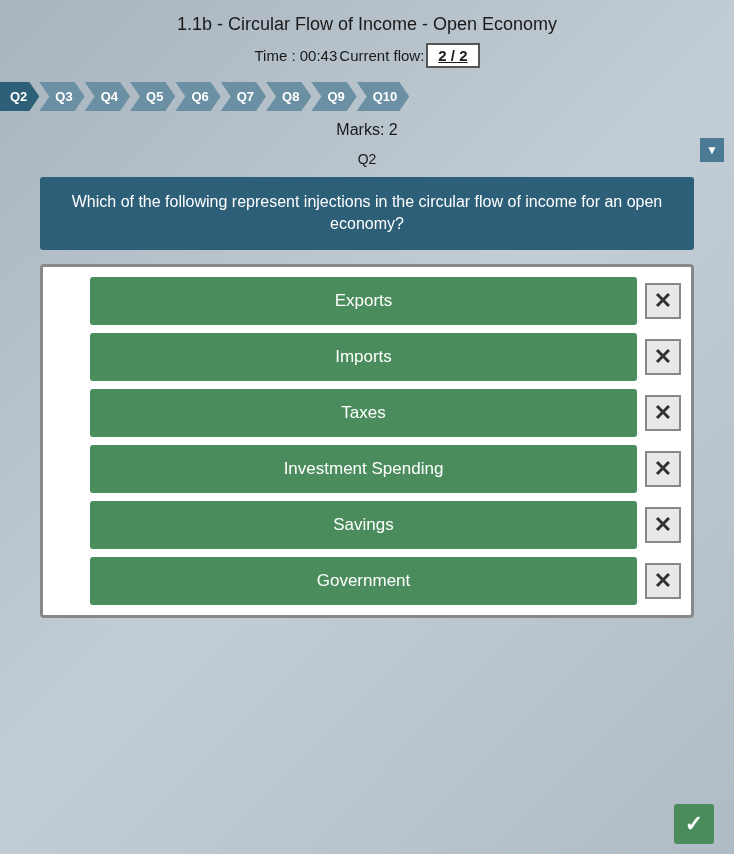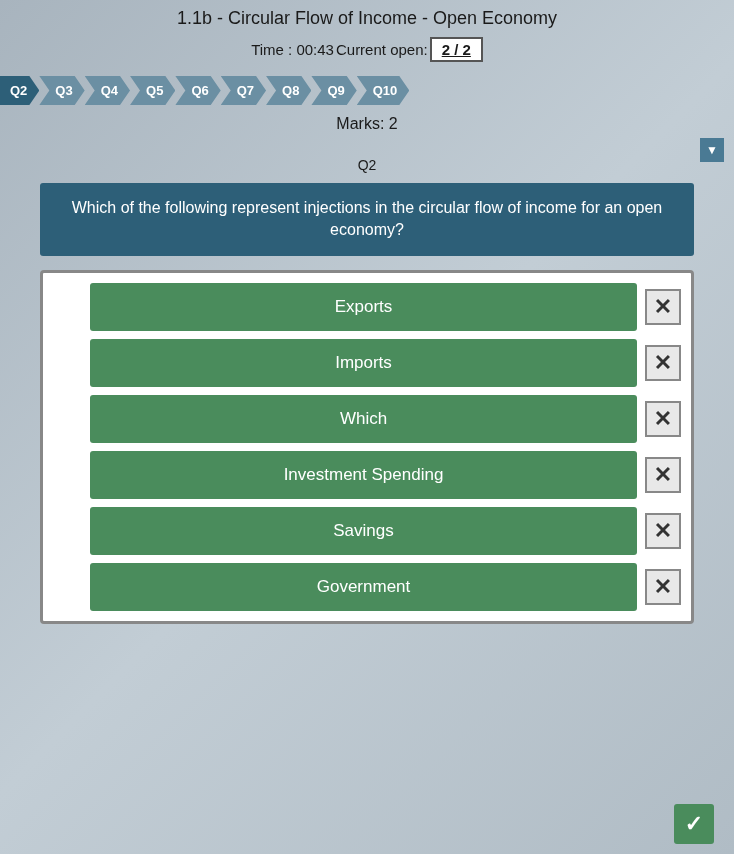"1.1b - Circular Flow of" .header { padding-top: 8px -> 14px }
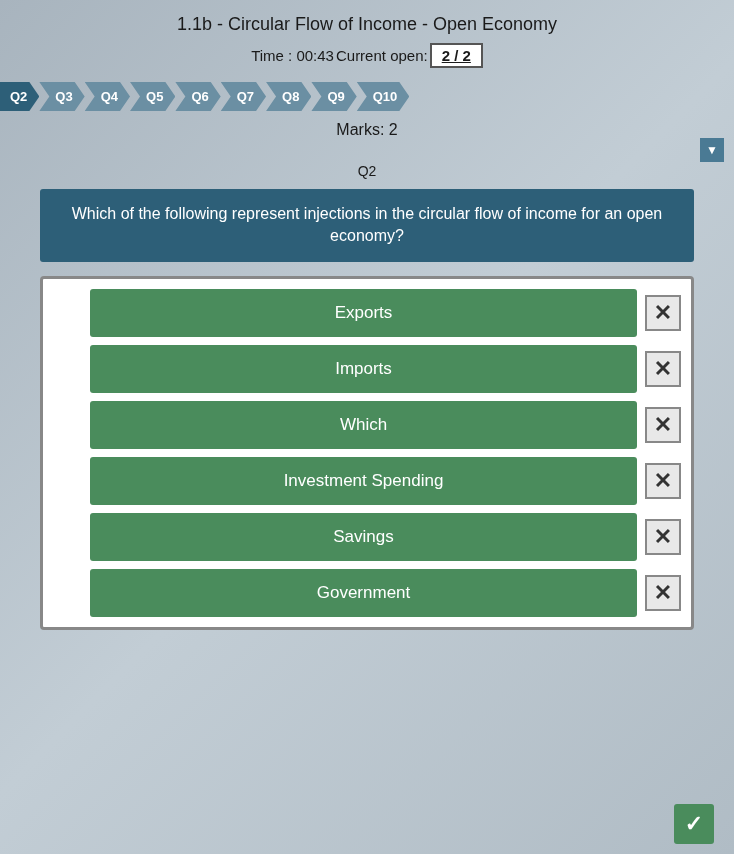"Current open:" span { text: open -> flow }
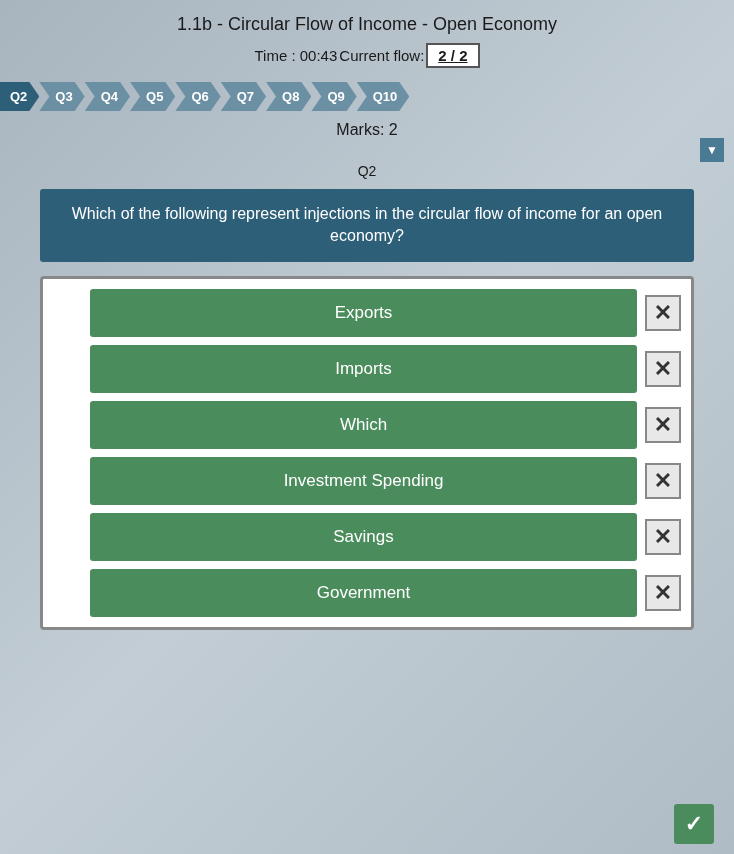"Marks: 2" .marks-label { margin-bottom: 24px -> 12px }
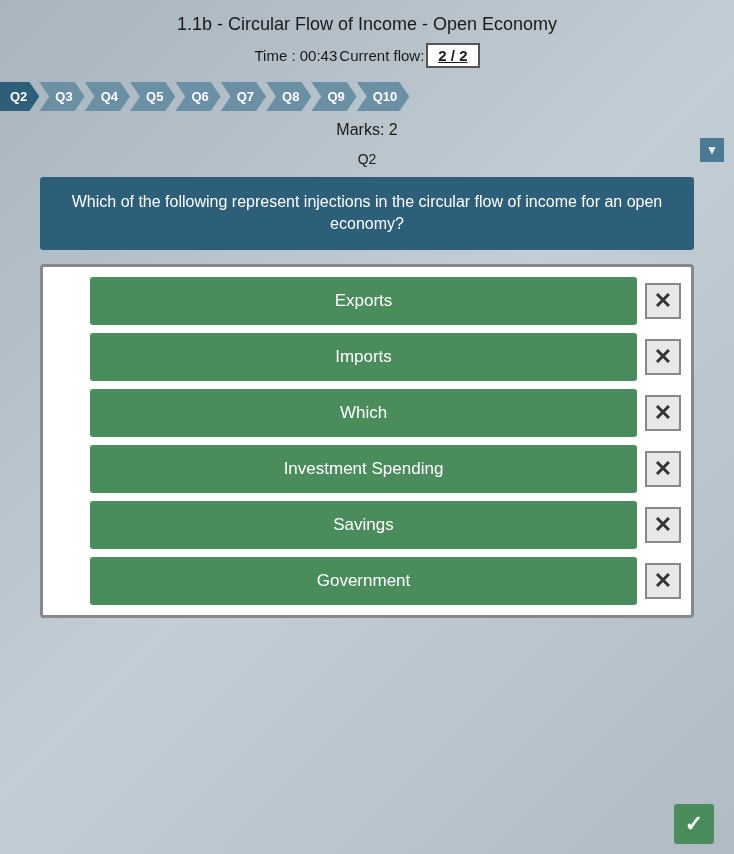"Which" div.option-label { text: Which -> Taxes }
